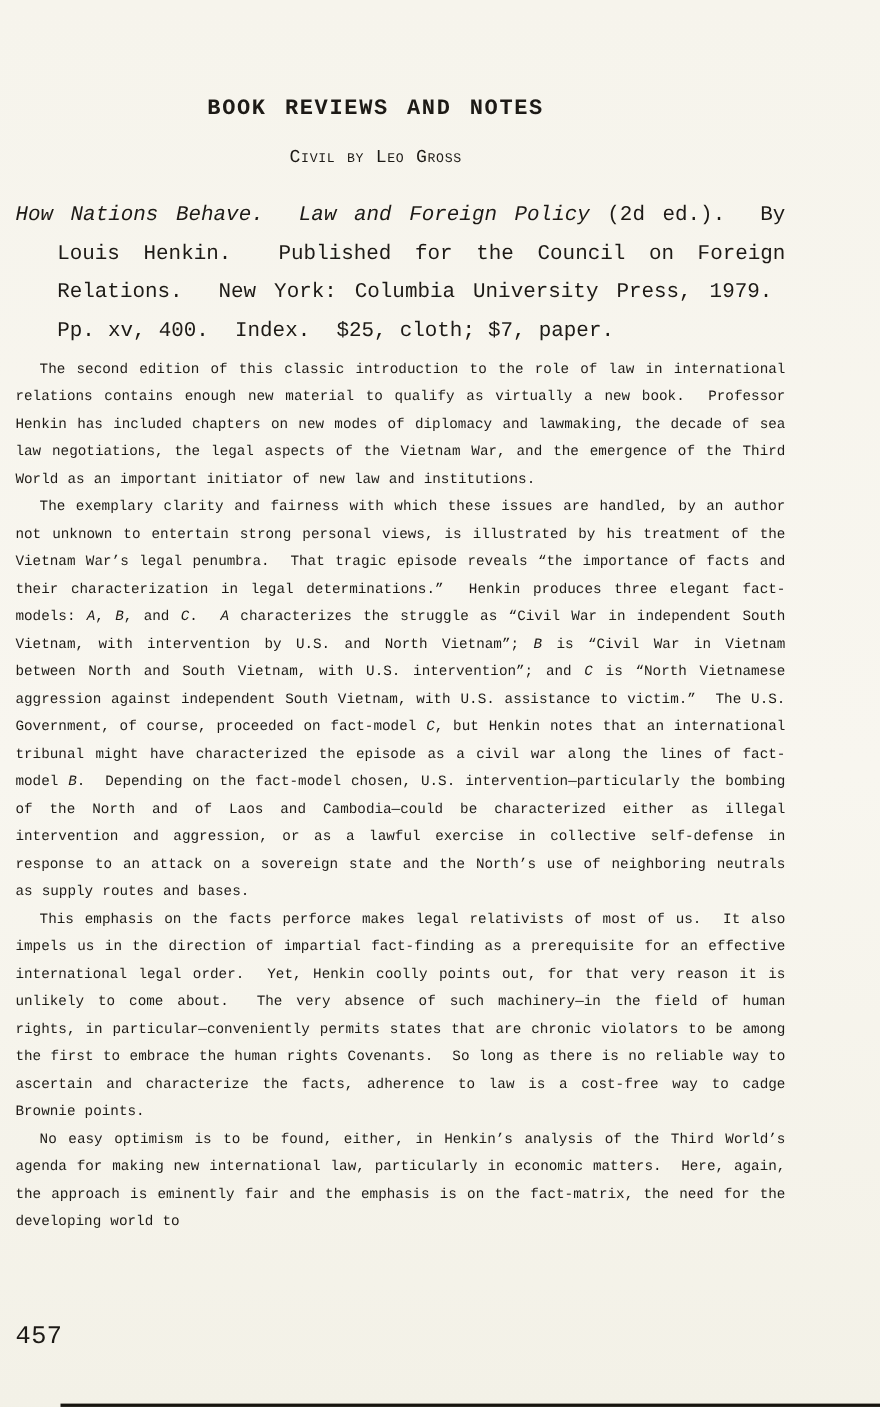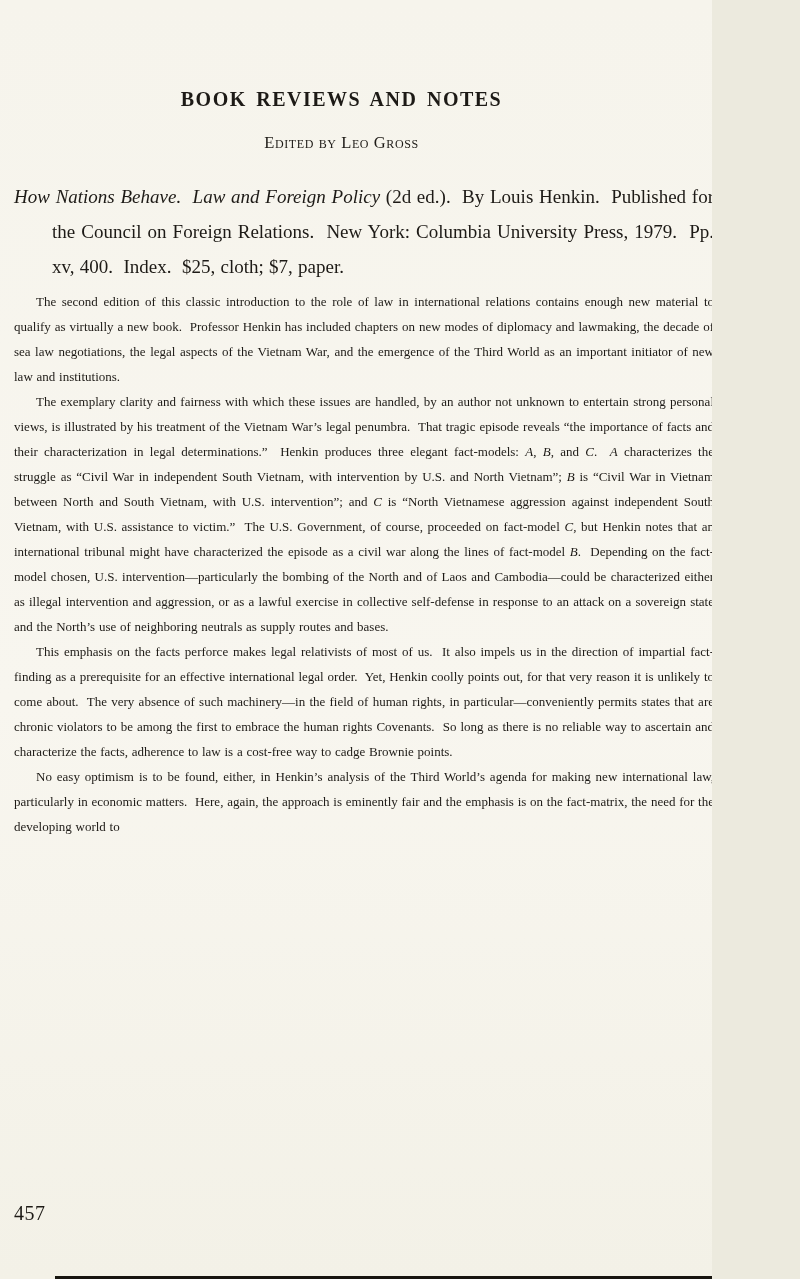"BOOK REVIEWS AND NOTES" .page { font-family: none -> Liberation Mono, monospace; width: 712px -> 800px }
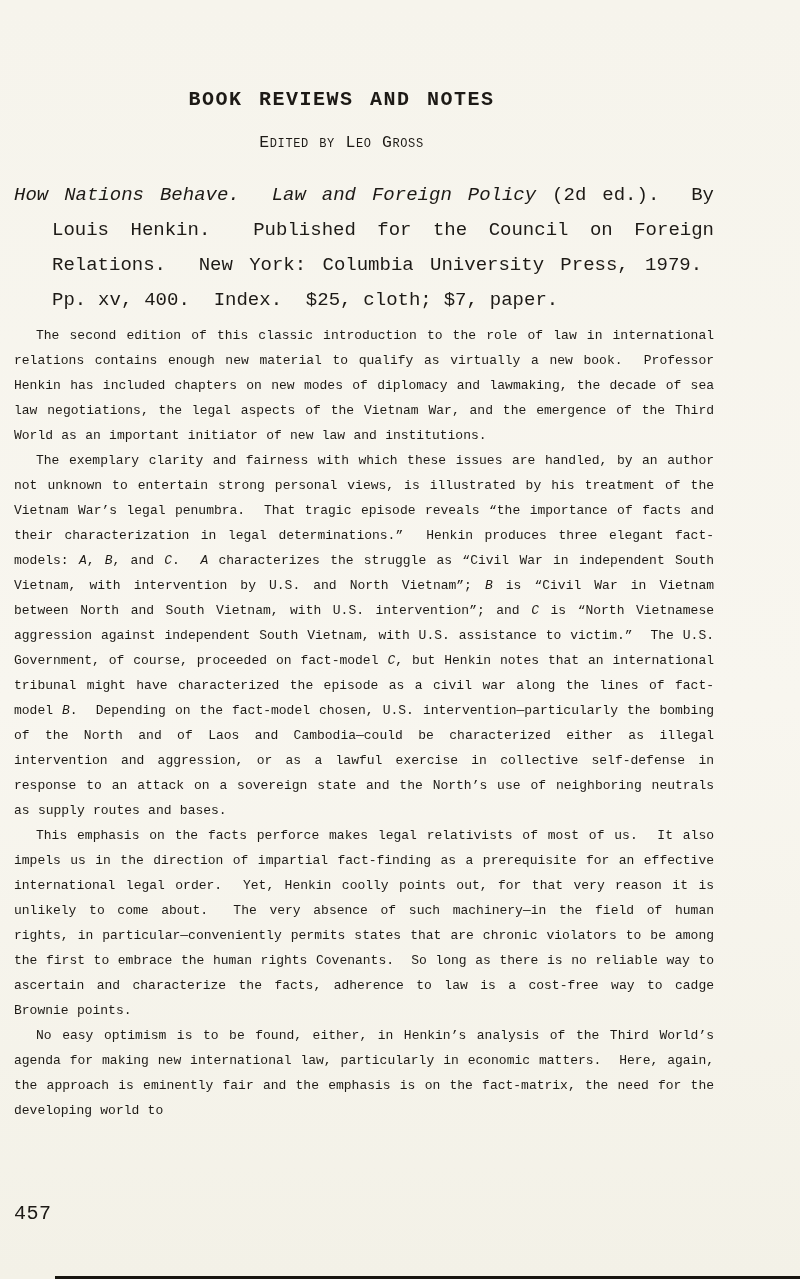"Edited by Leo Gross" div.editor { text: Edited -> Civil }
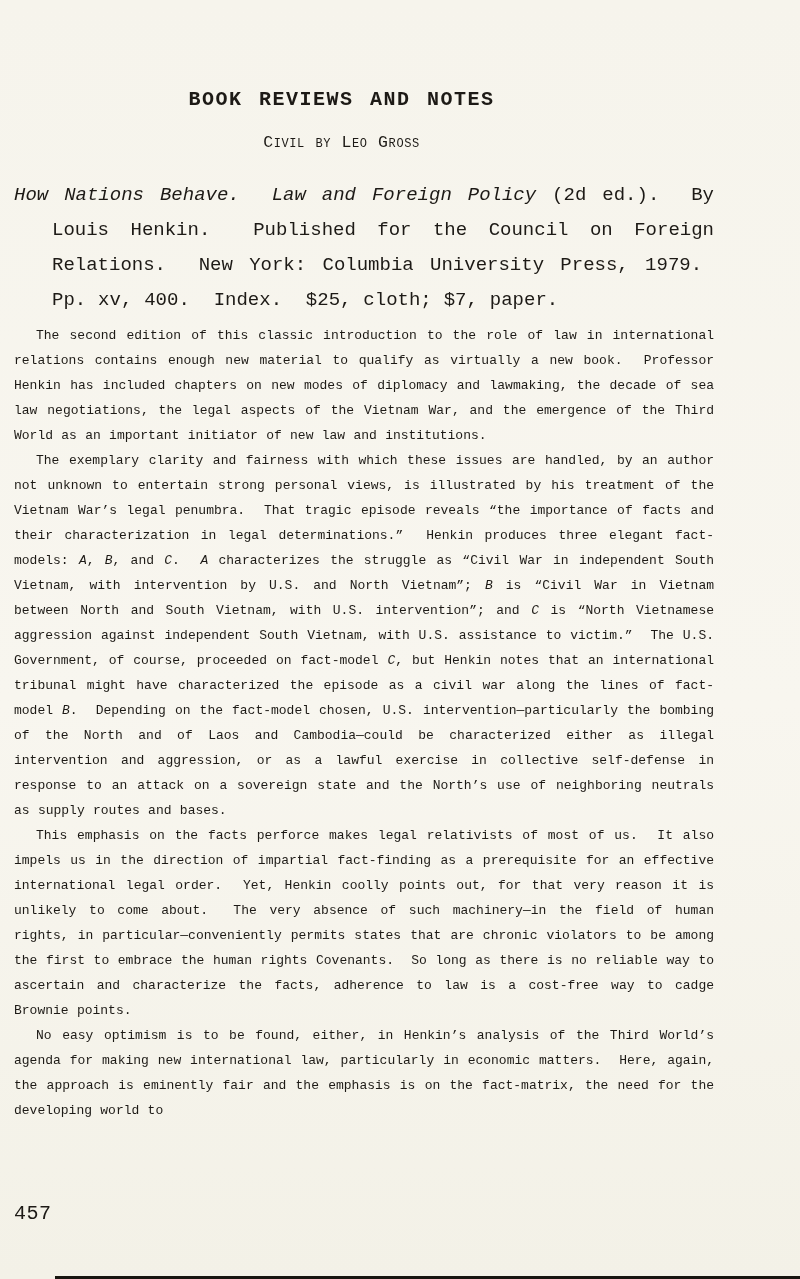"457" .page-number { font-size: 20px -> 23px }
